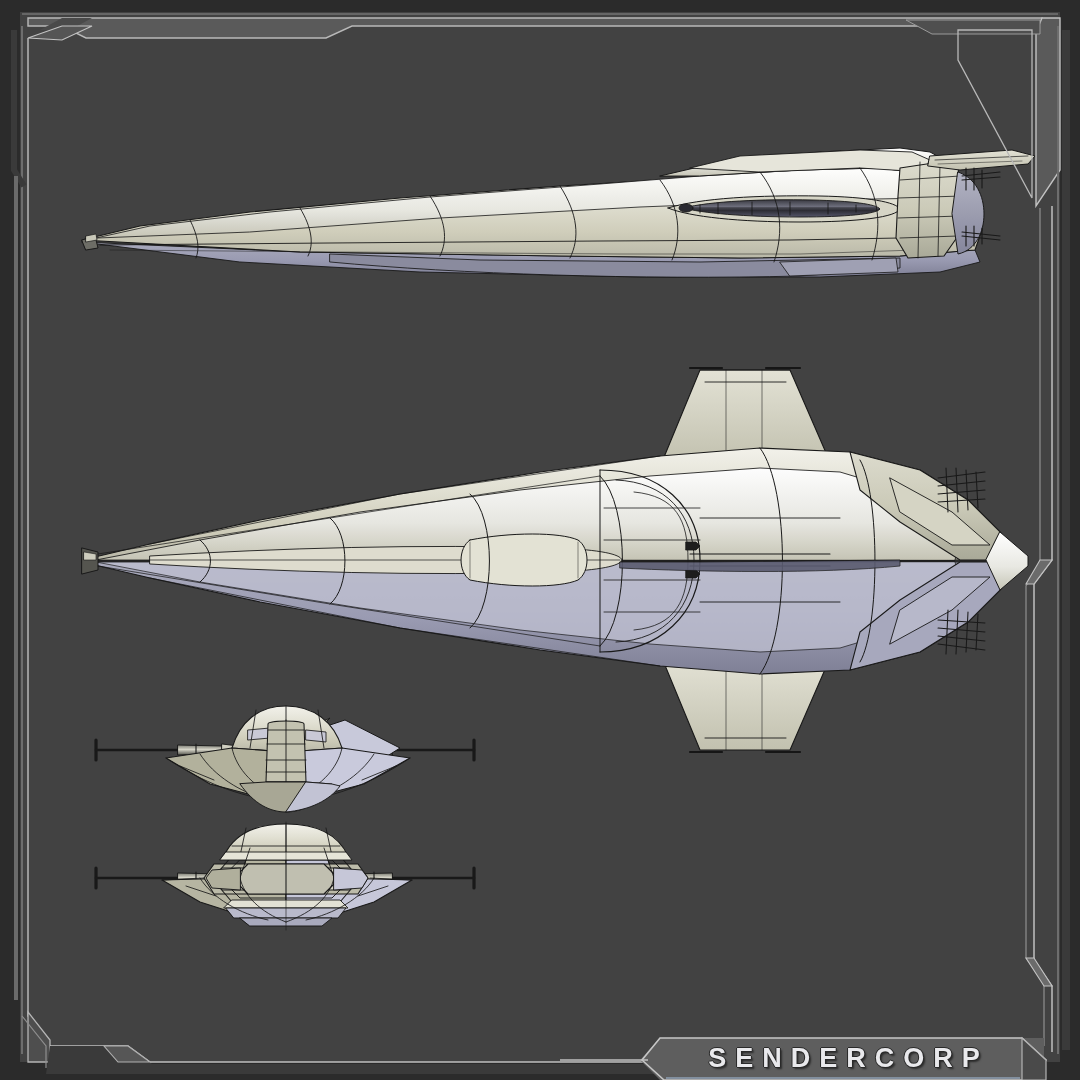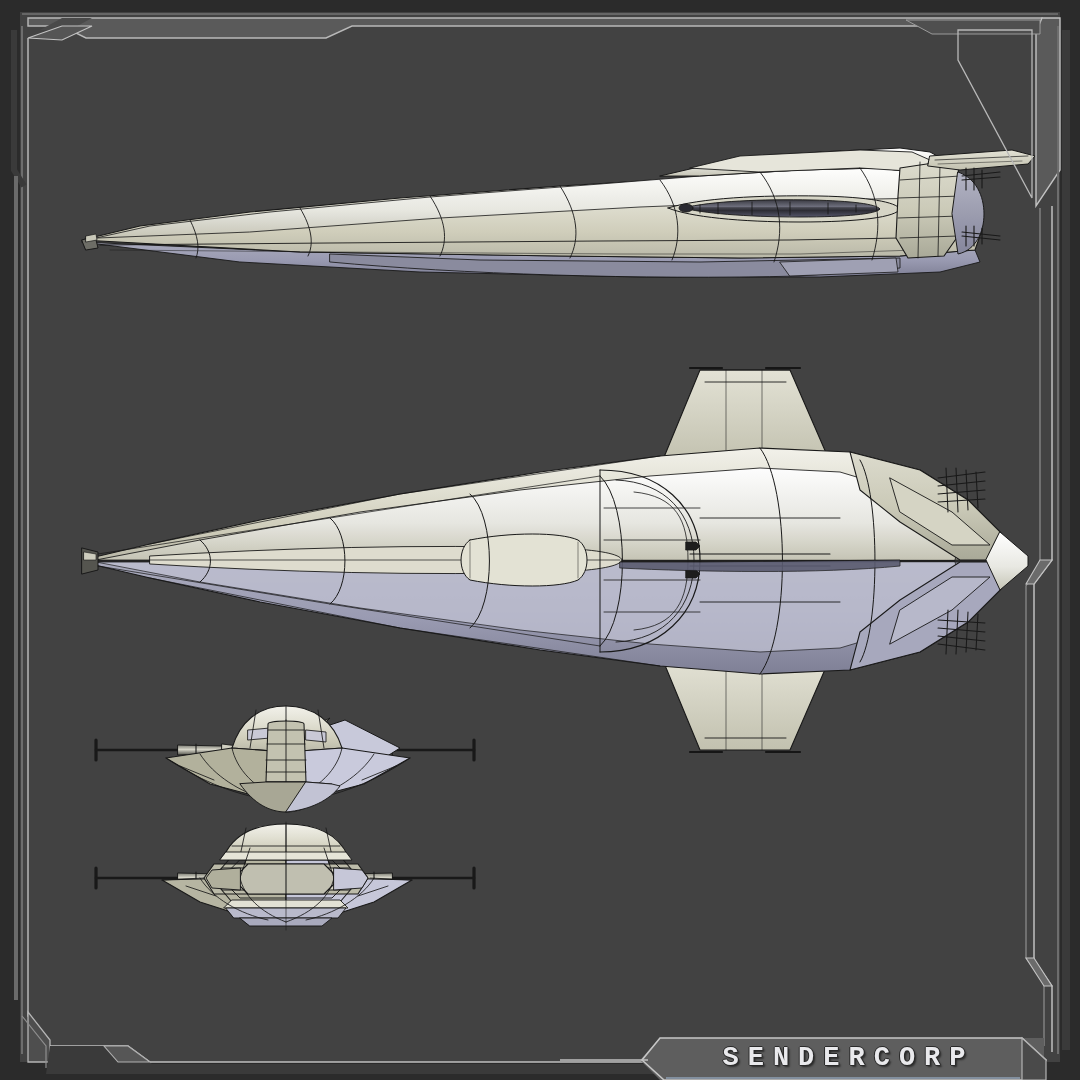"SENDERCORP" #watermark .wm-text { font-family: Liberation Mono, monospace -> Liberation Sans, sans-serif }
